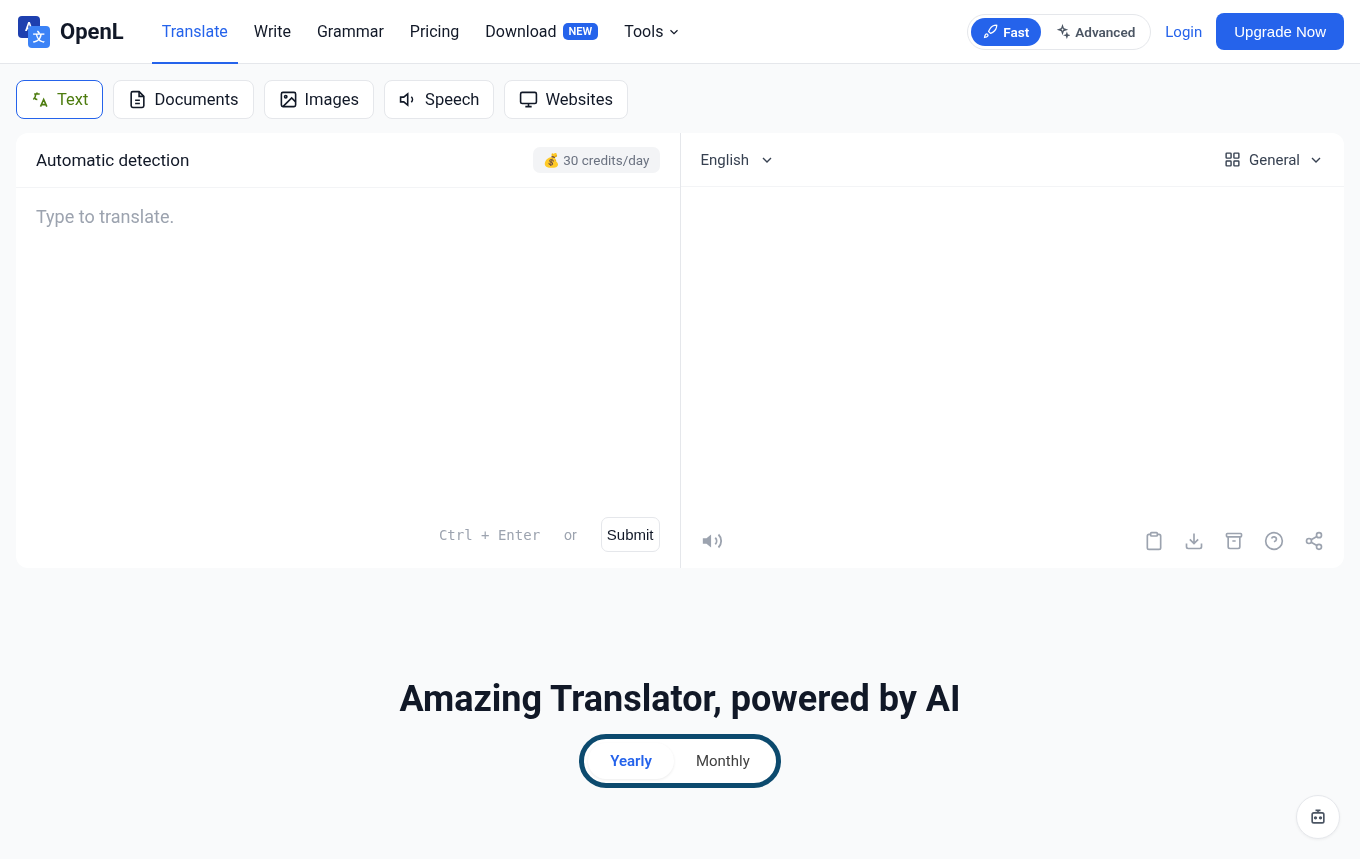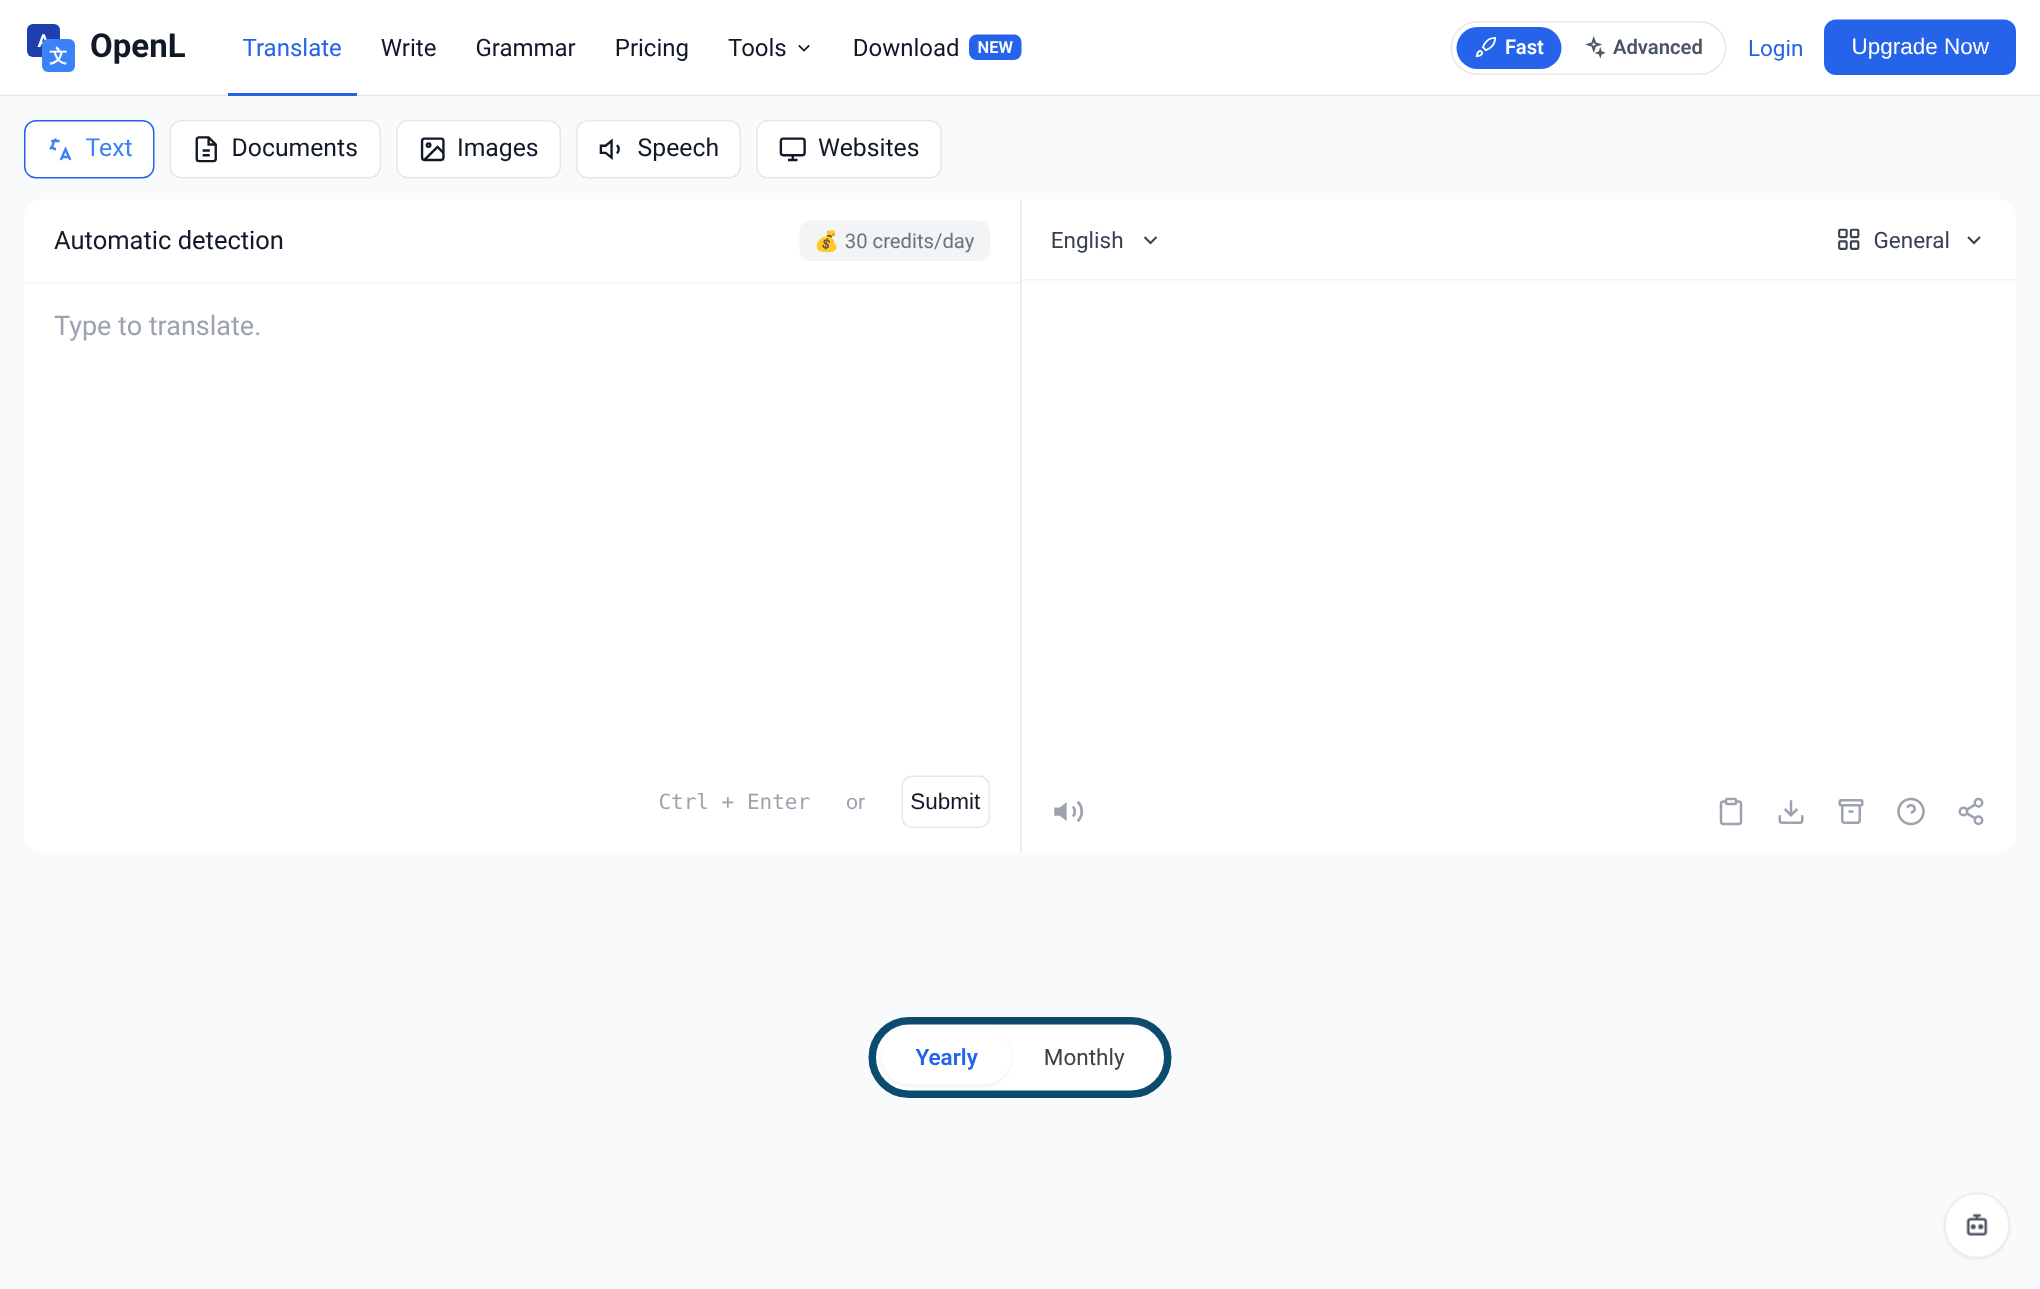"Tools" div.nav-item { order: before "Download" -> after "Download" }
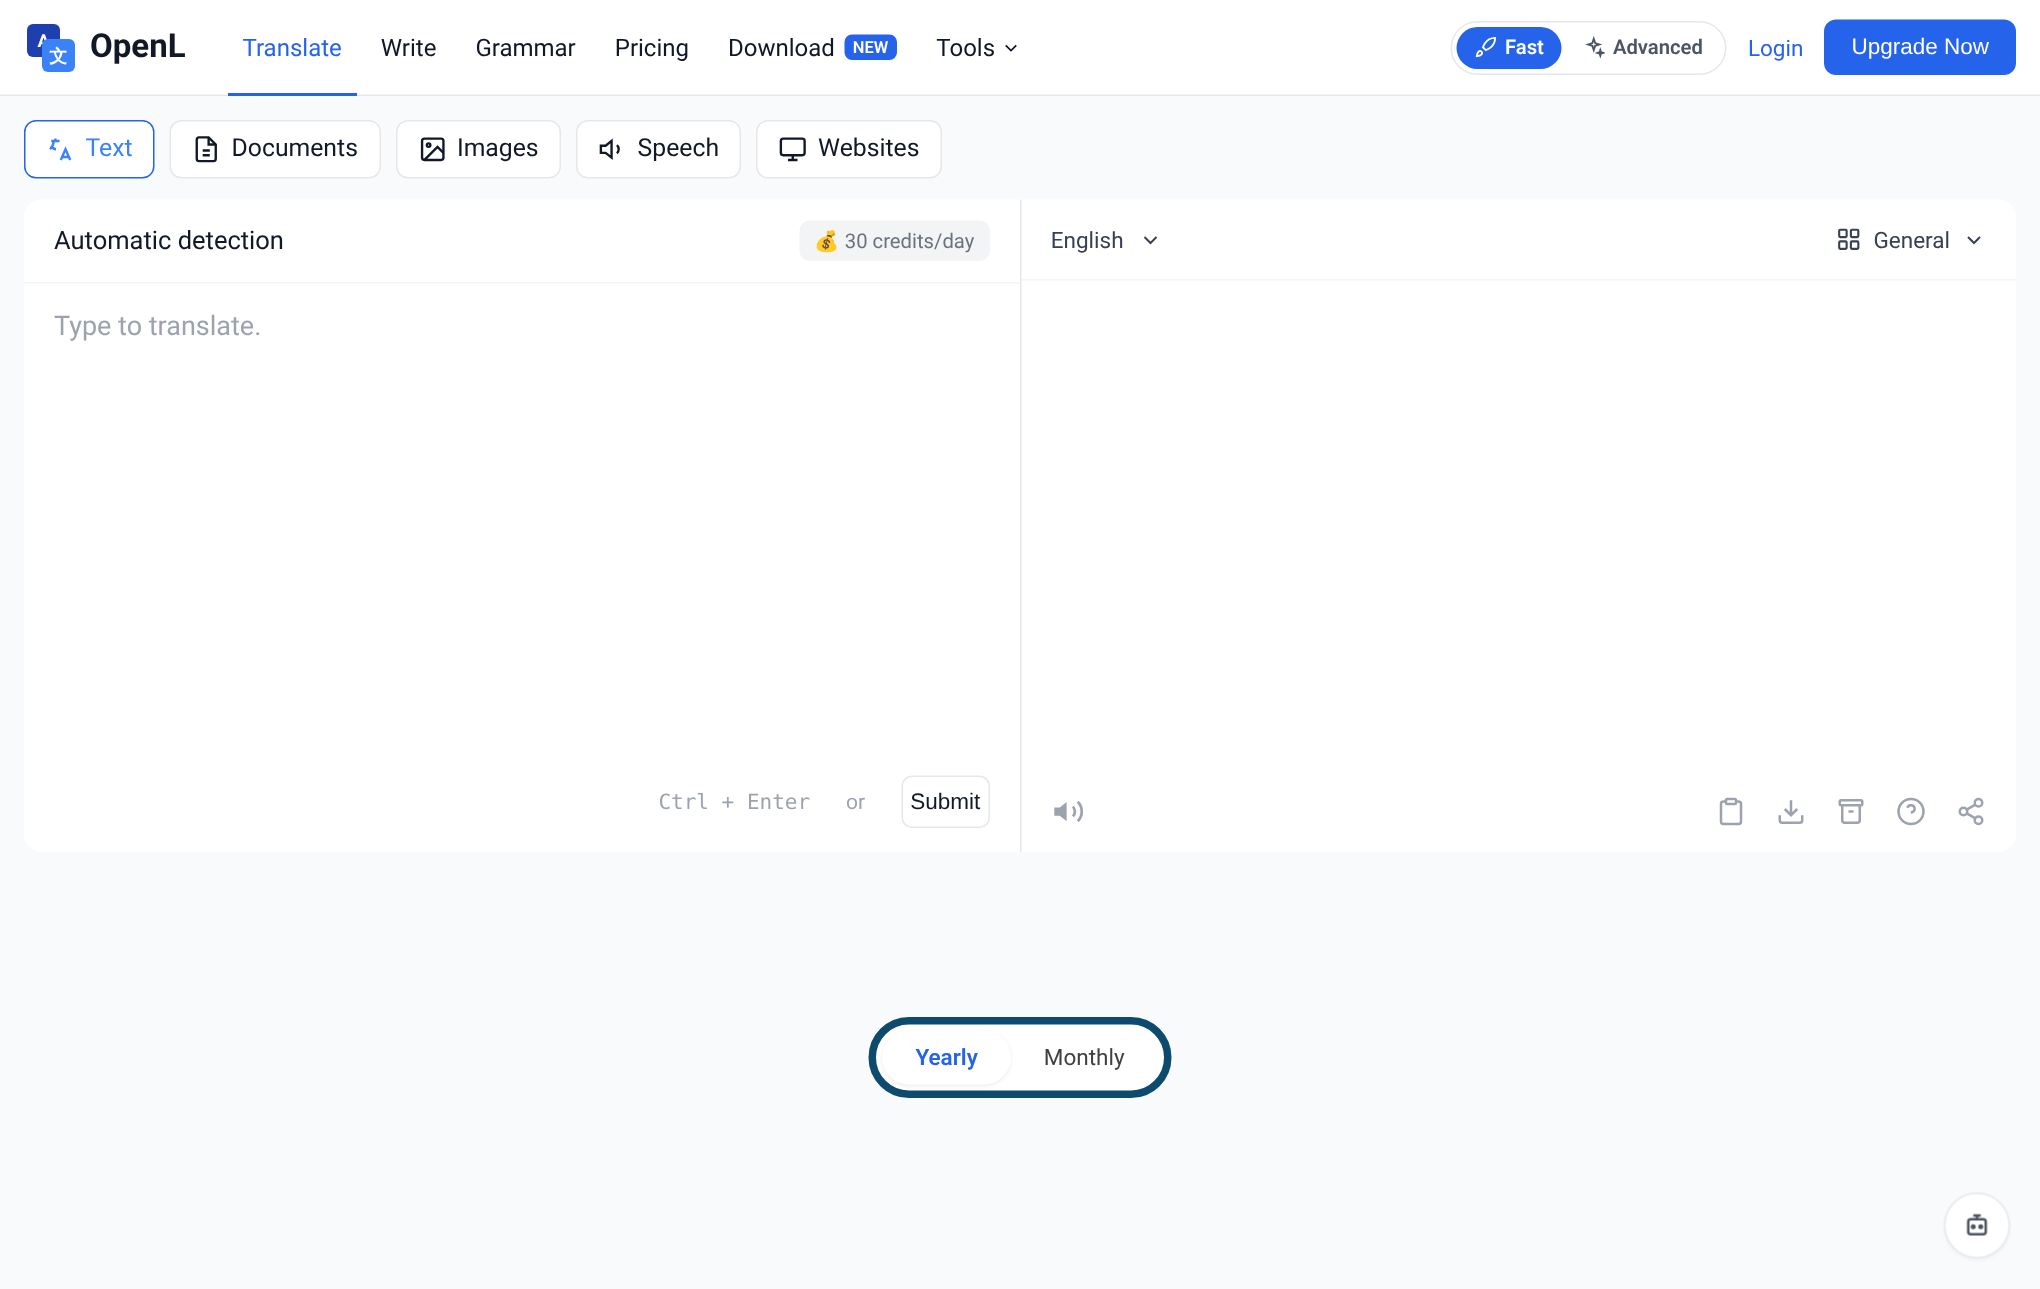"Text" .type-tab.active { color: #3b82f6 -> #4d7c0f }
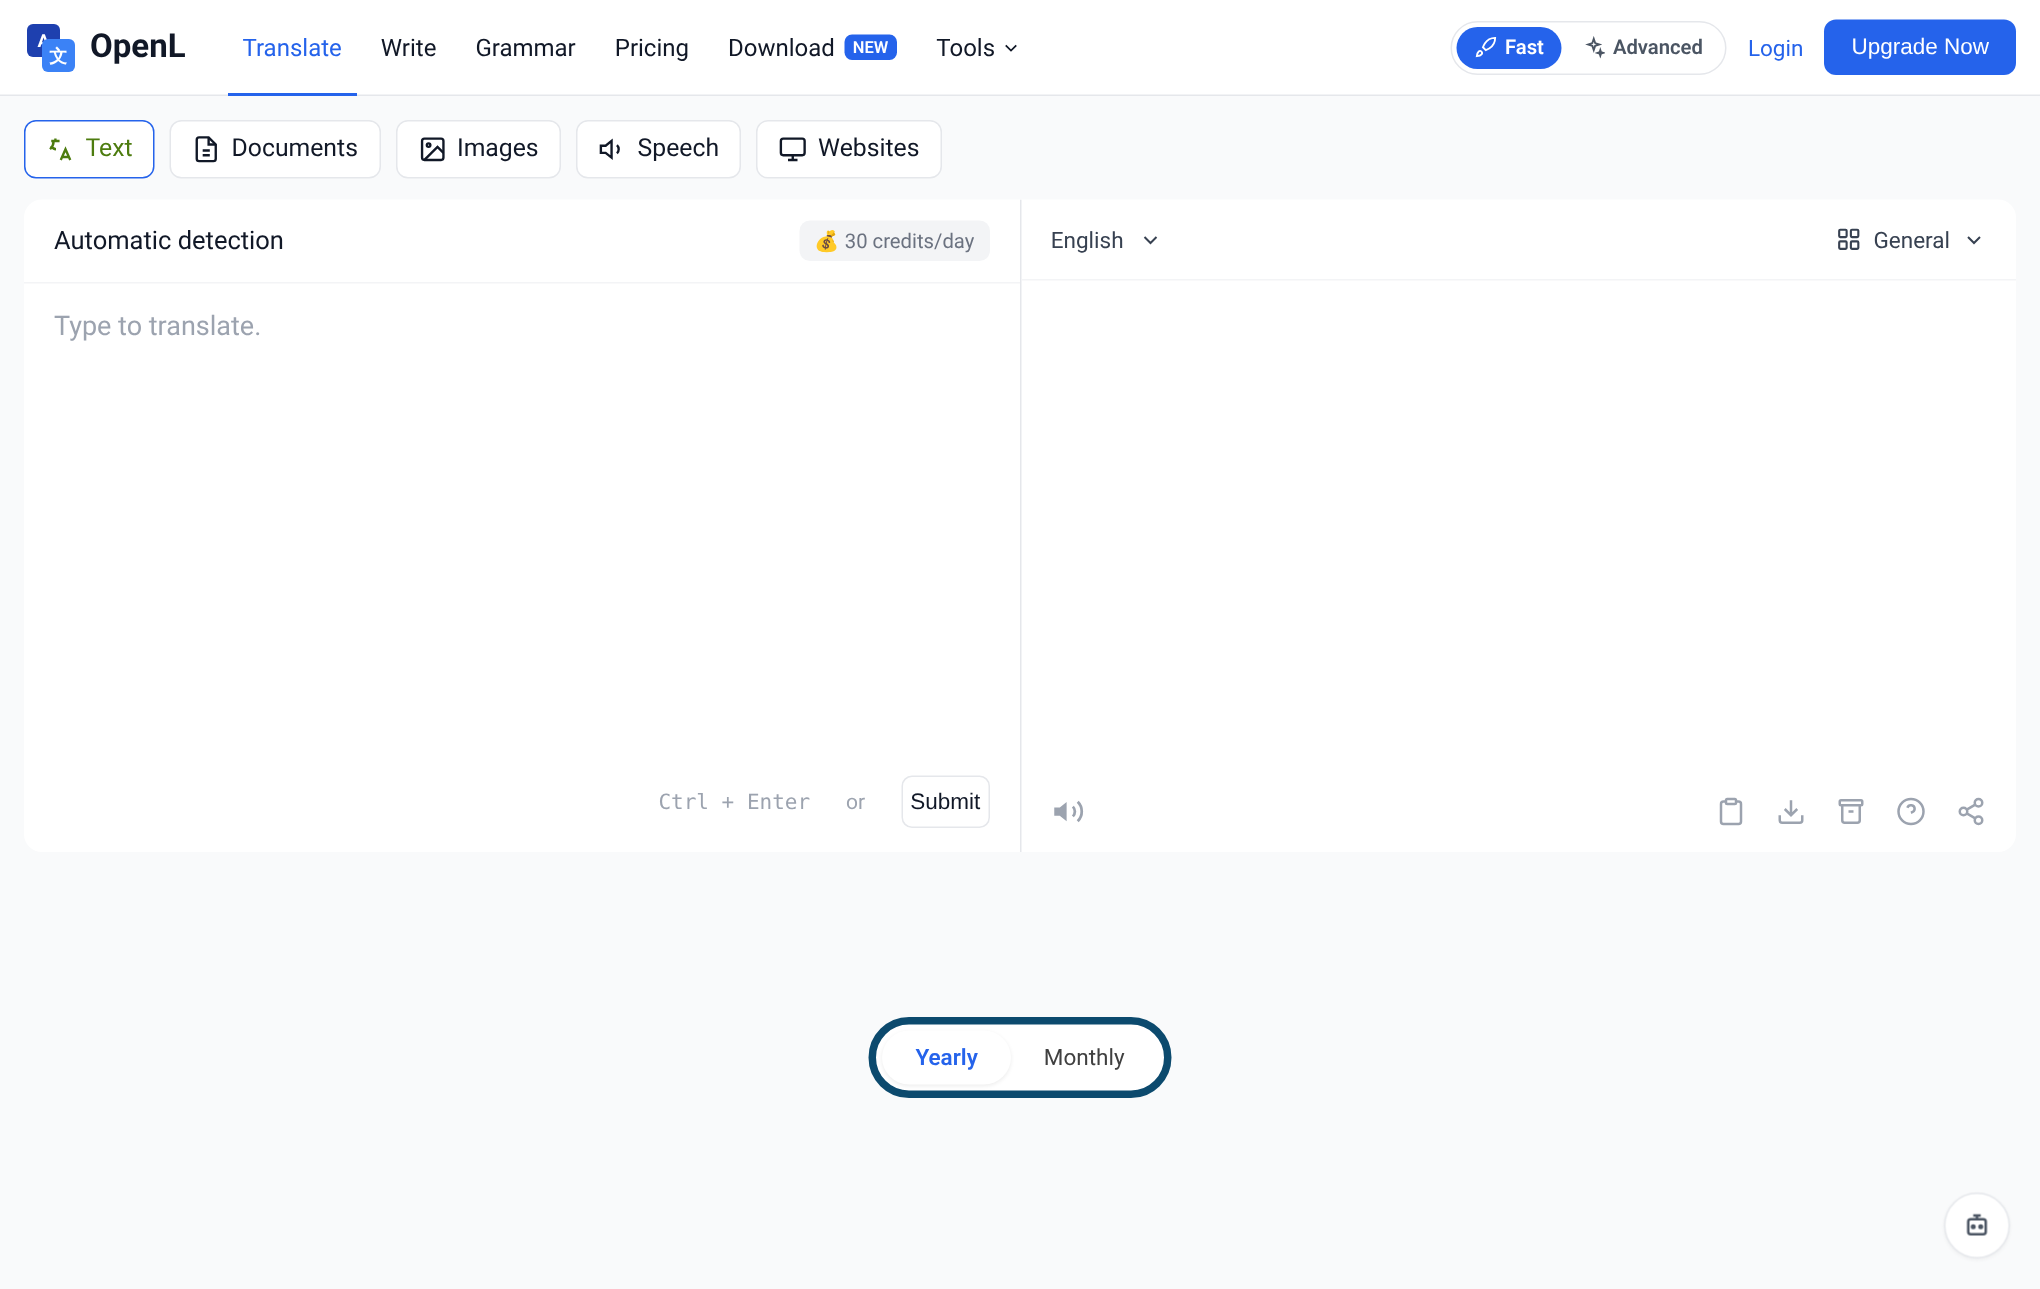"Amazing Translator, powered by AI" h1.hero-title { html: none -> <h1>Amazing Translator, powered by AI</h1> }
